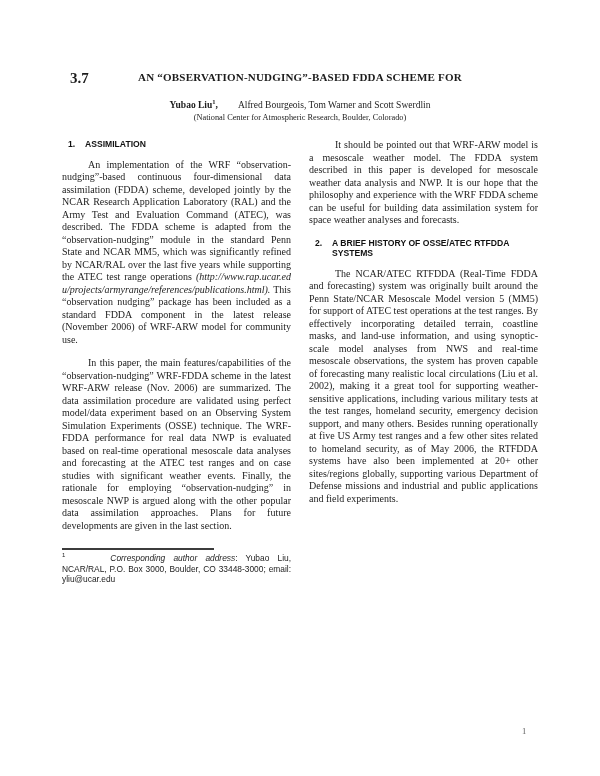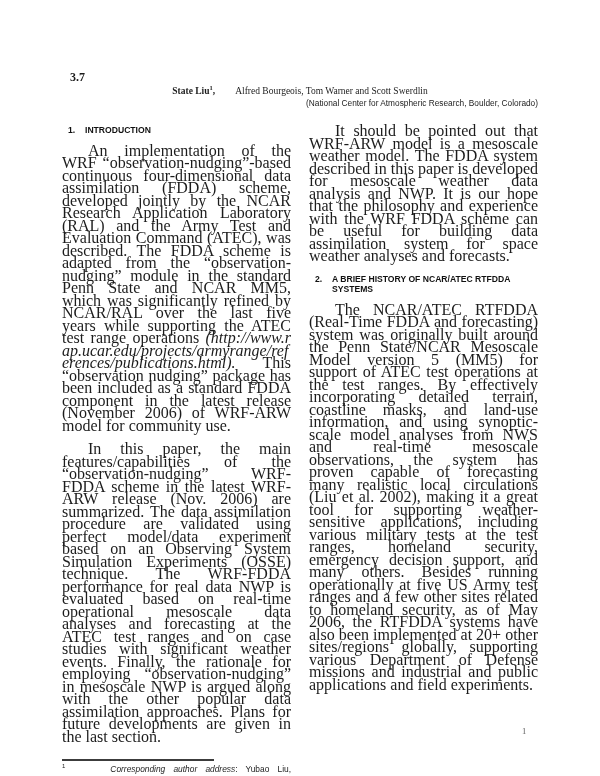"3.7" .paper-number { font-size: 12px -> 15px }
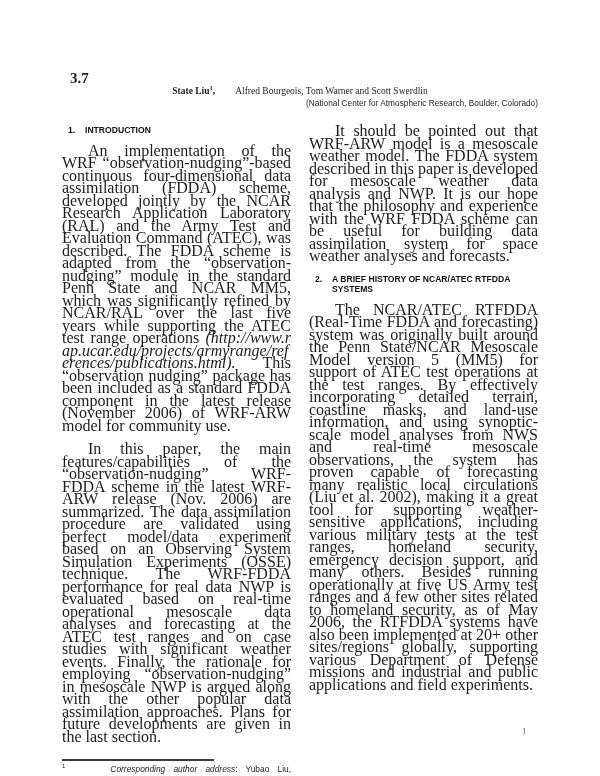"AN “OBSERVATION-NUDGING”-BASED FDDA" div.title-line { html: none -> <div>AN “OBSERVATION-NUDGING”-BASED FDDA SCHEME FOR</div> }
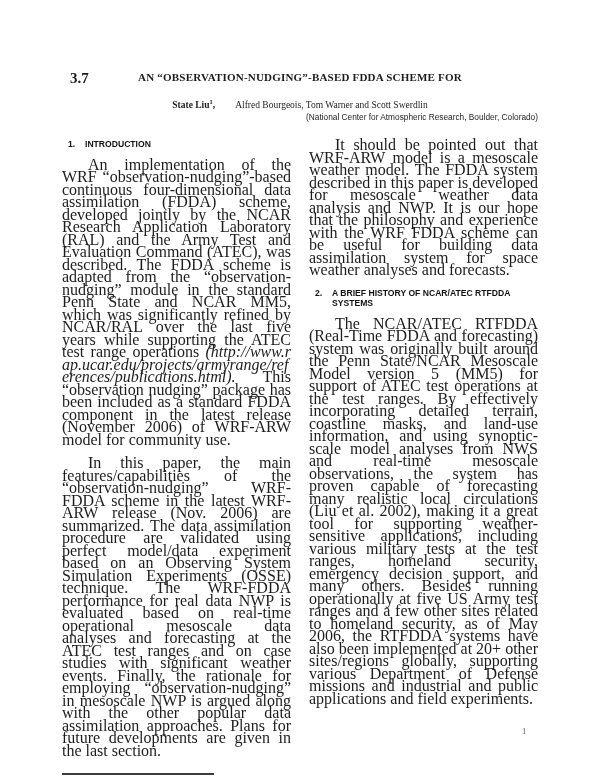"State Liu" span { text: State -> Yubao }
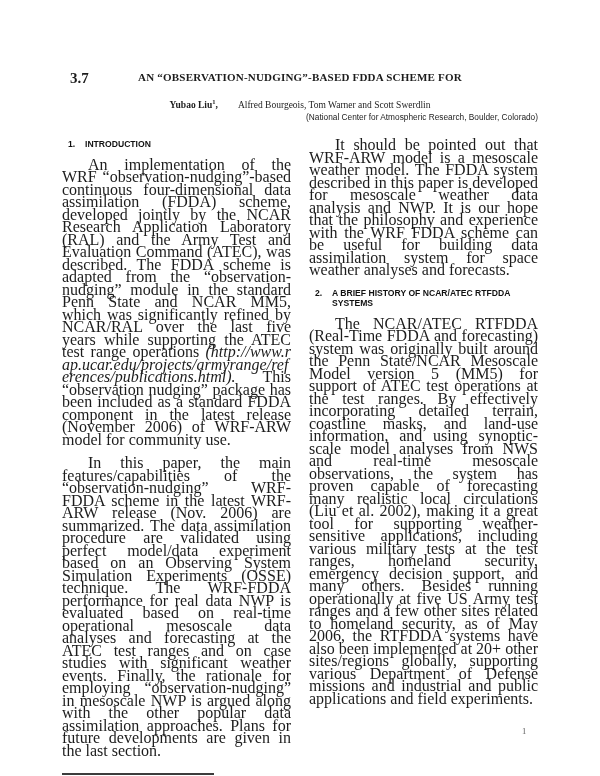"(National Center for Atmospheric" .affiliation { font-family: Liberation Sans, sans-serif -> Liberation Serif, serif; text-align: right -> center }
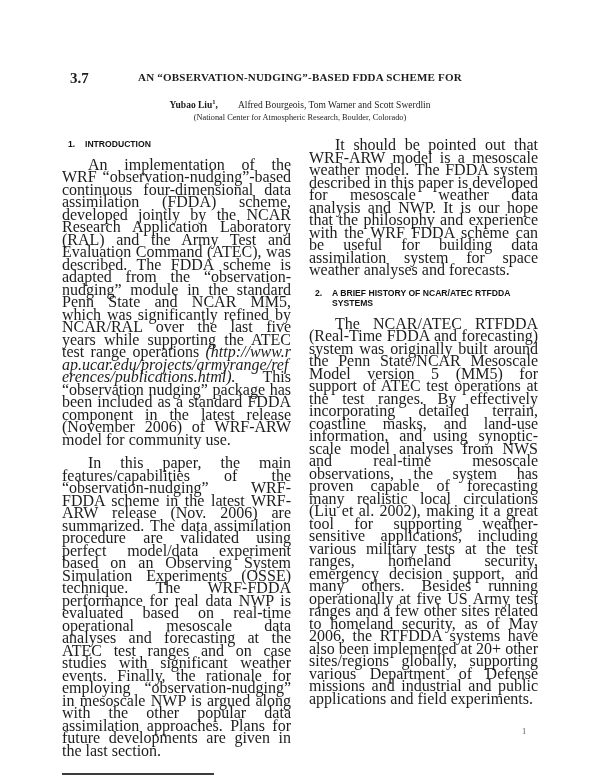"INTRODUCTION" span.h-text { text: INTRODUCTION -> ASSIMILATION }
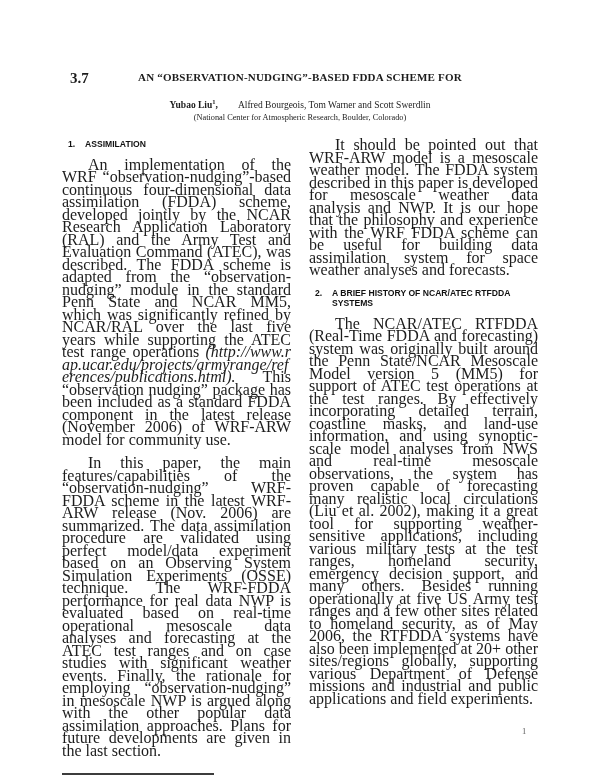"It should be pointed out" p.body-par { font-size: 16px -> 10px }
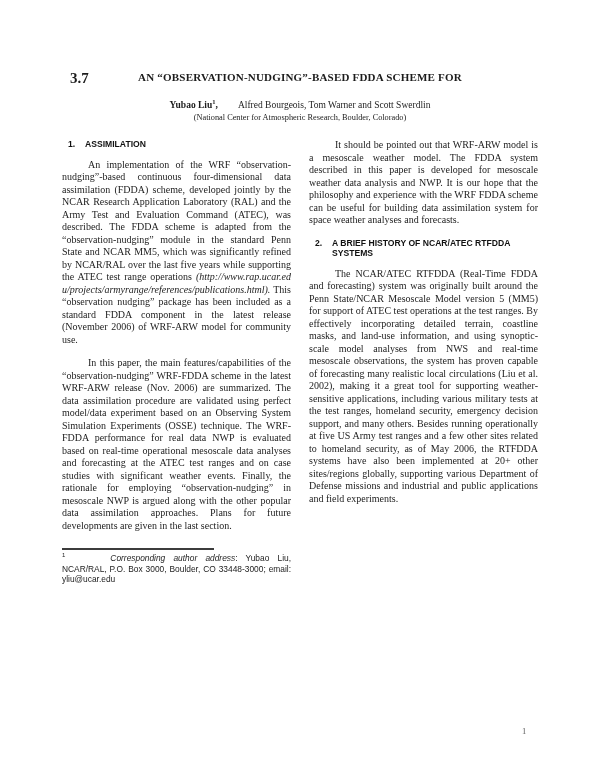"A BRIEF HISTORY OF NCAR/ATEC" span.h-text { text: NCAR/ATEC -> OSSE/ATEC }
